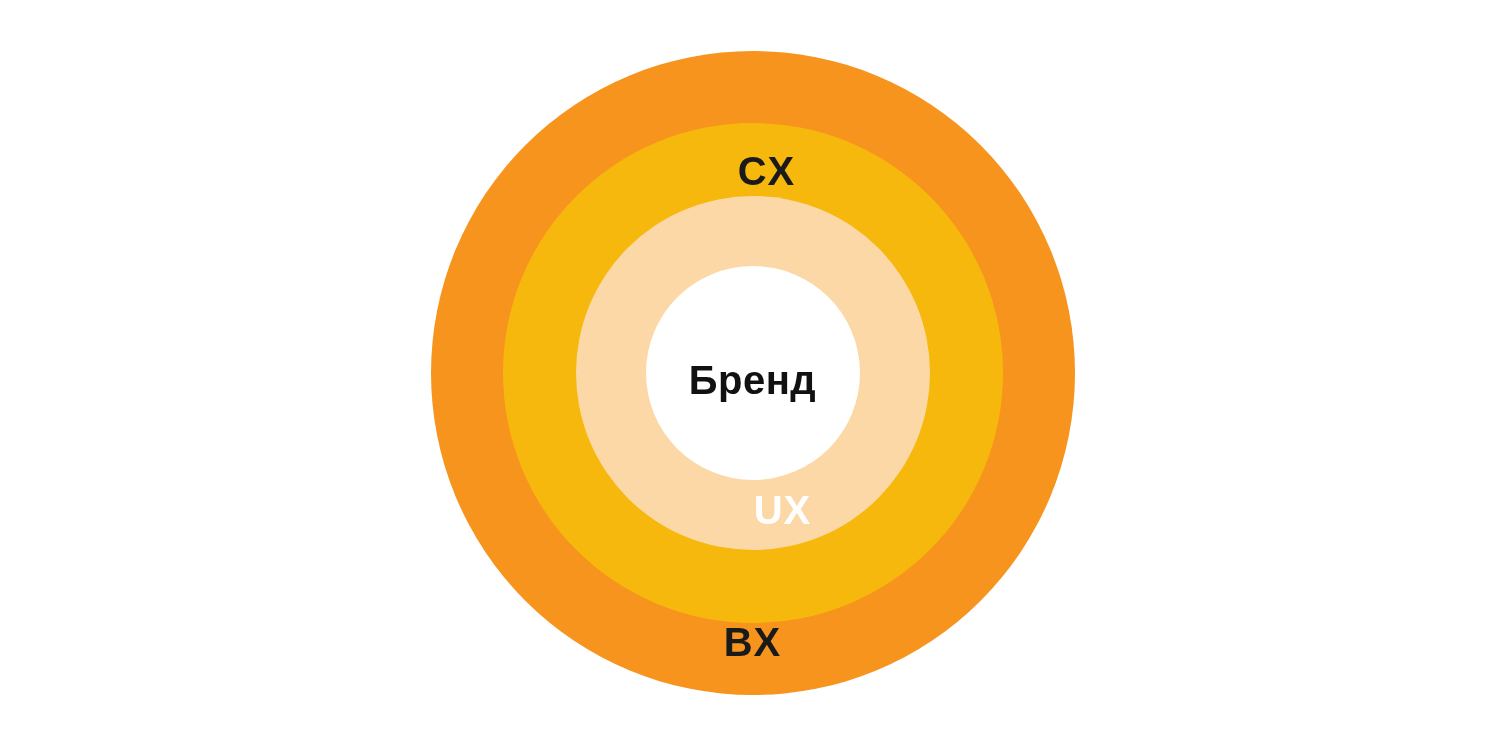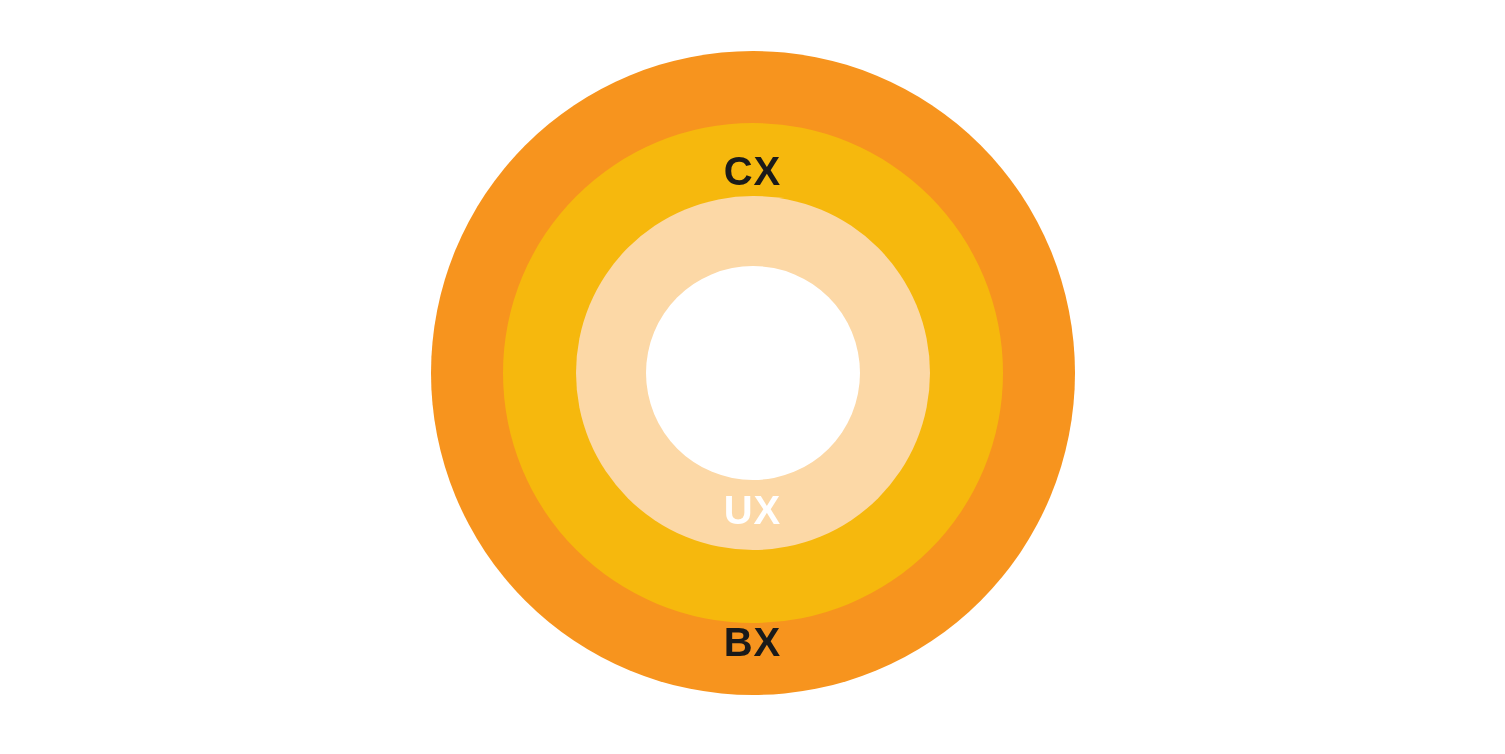"CX" .label-cx { margin-left: none -> 14px }
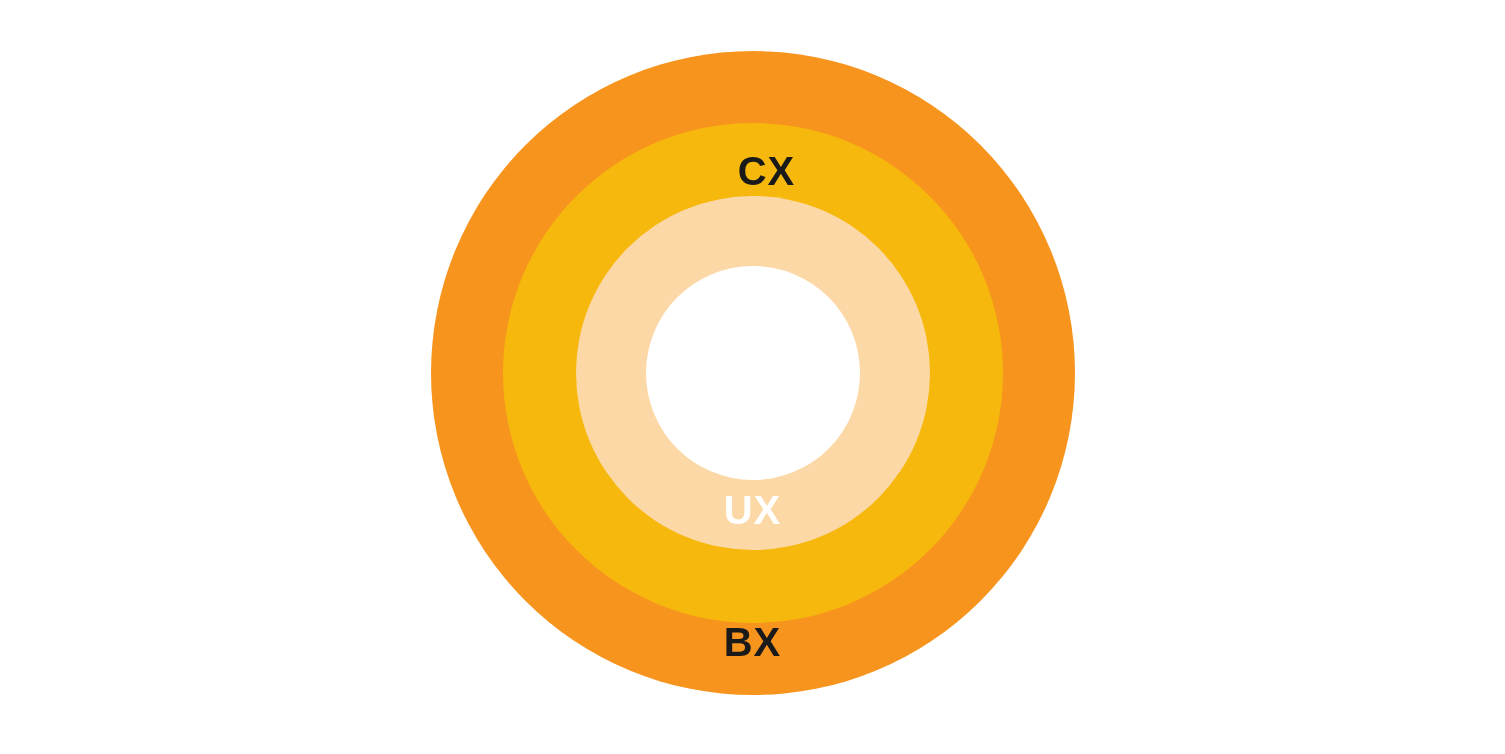"Бренд" div.ring-label { html: none -> <div>Бренд</div> }
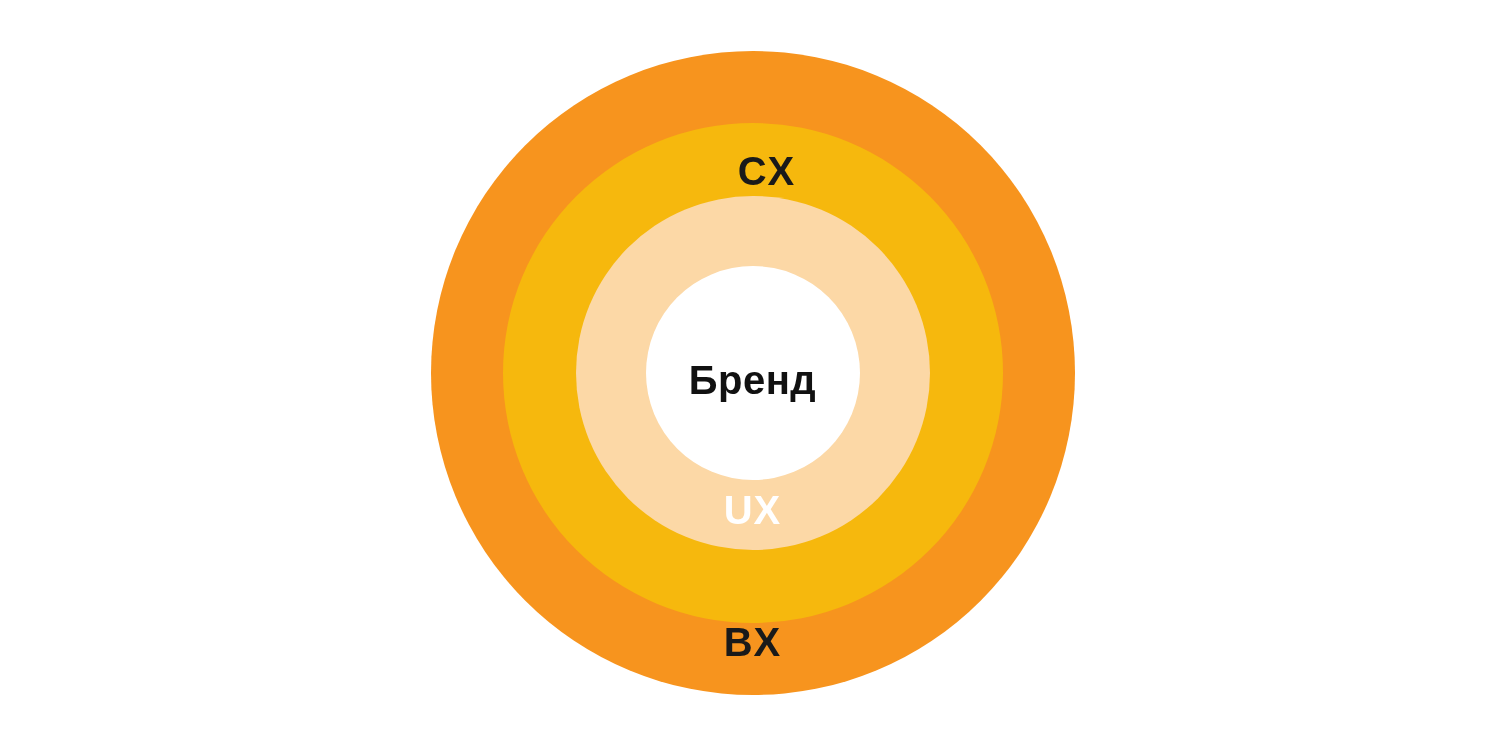"UX" .label-ux { margin-left: none -> 30px }
